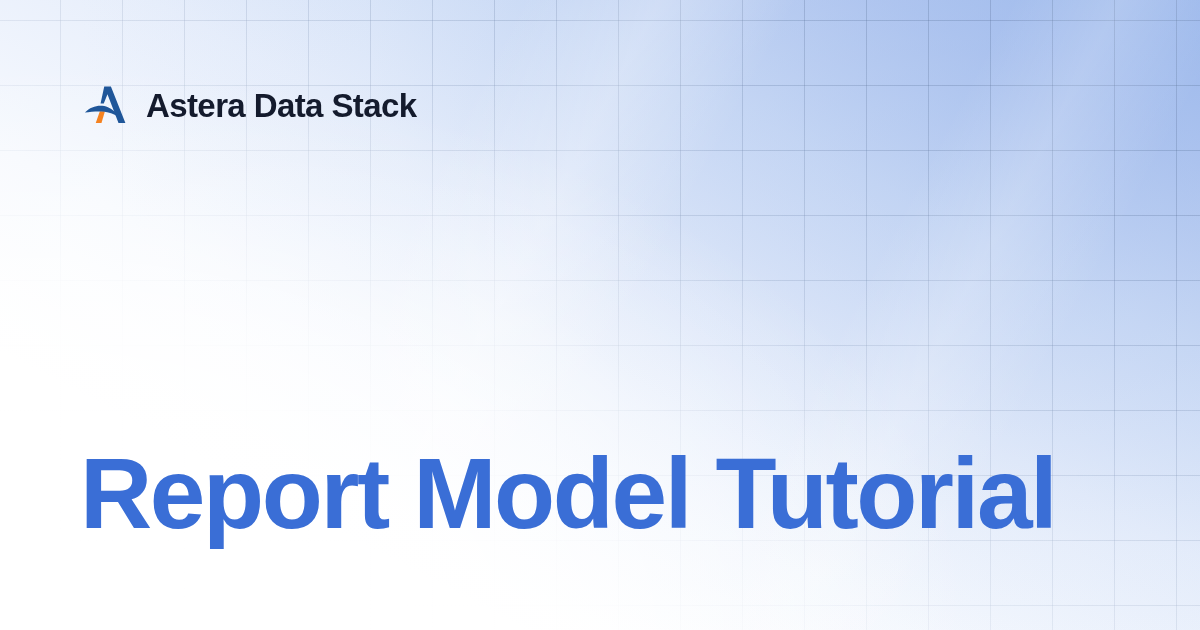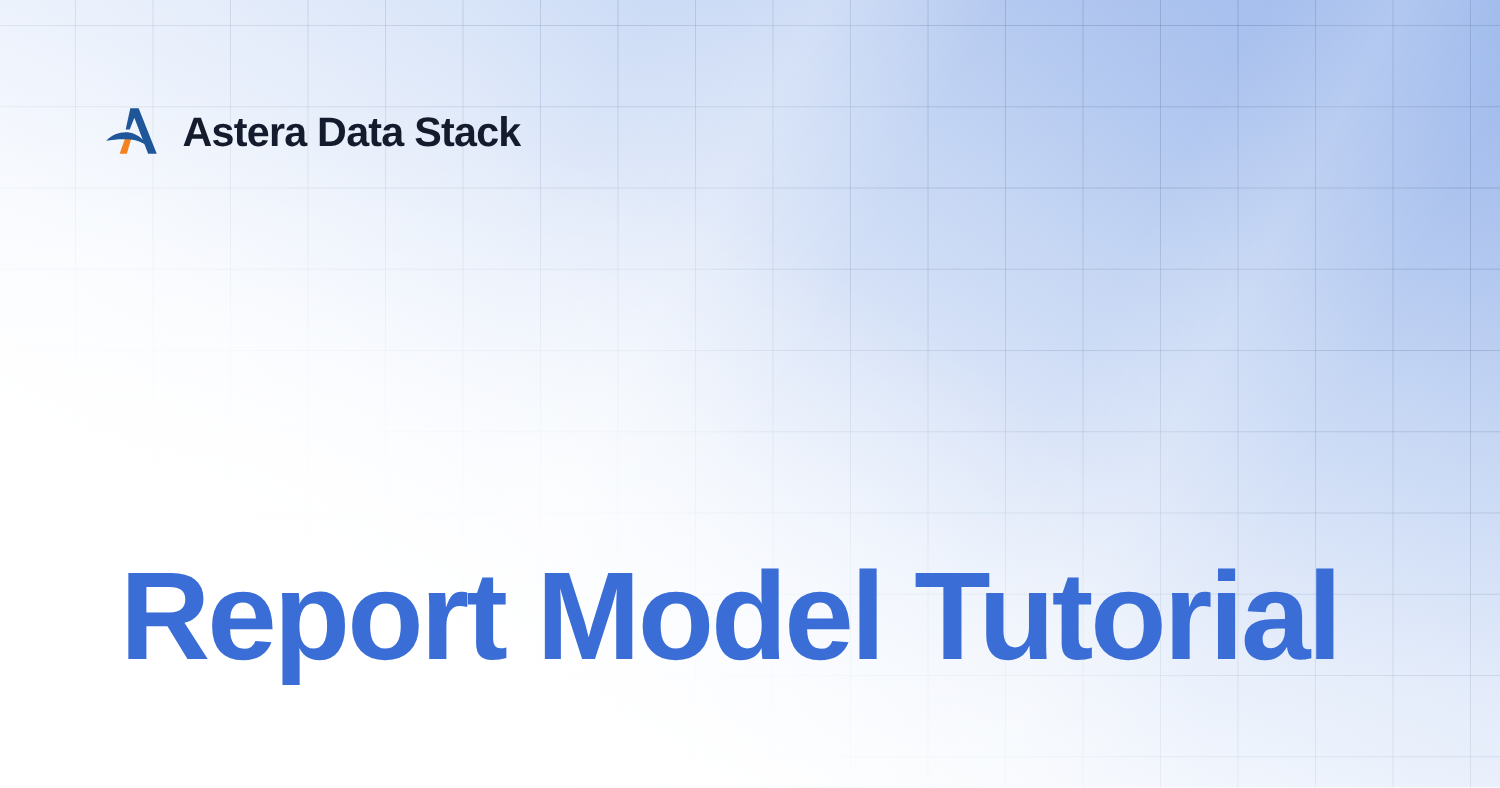"Astera Data Stack" #card { background: #e5e5e5 -> #bef264 }
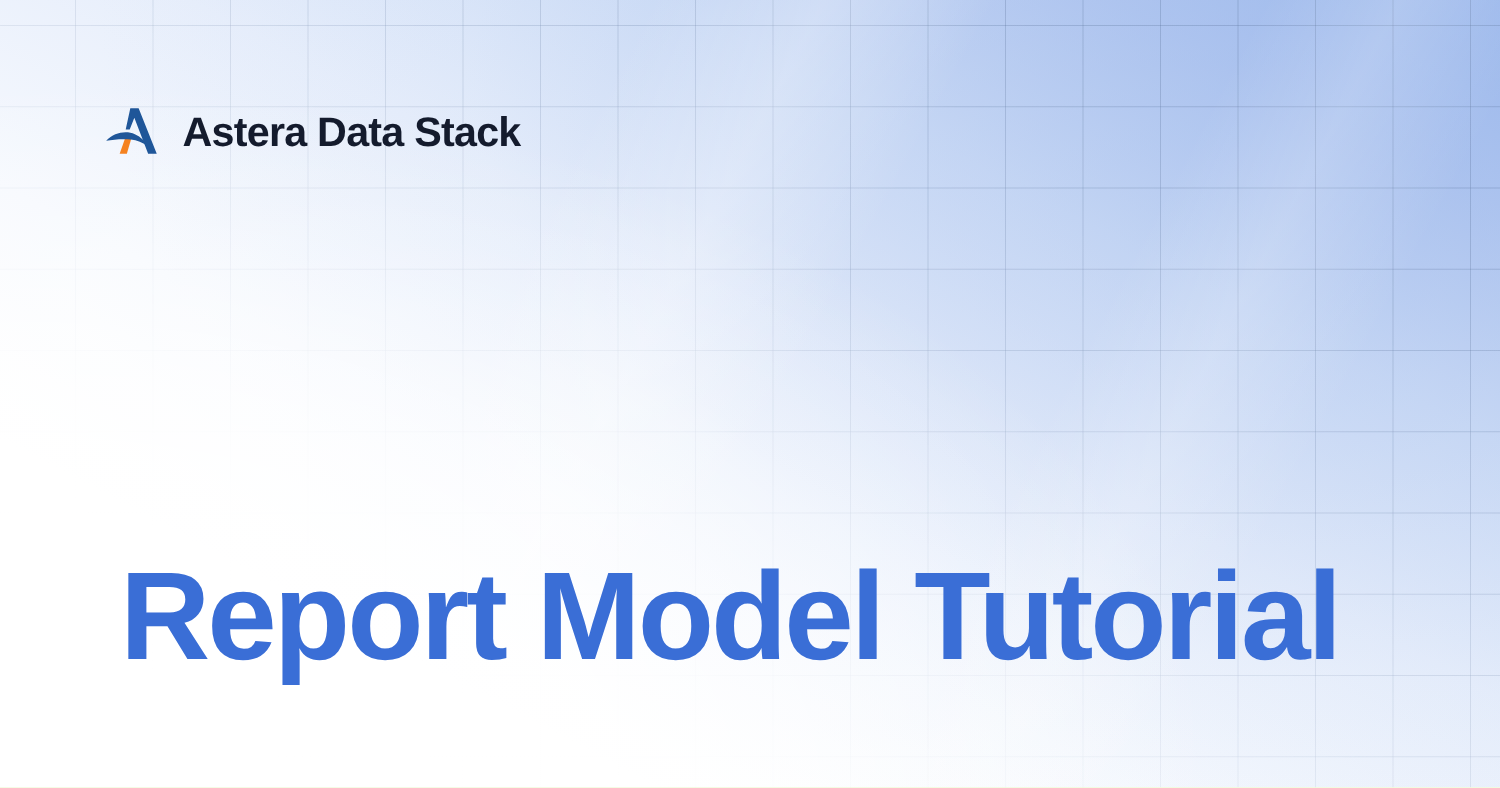"Report Model Tutorial" .headline { margin-left: 16px -> none }
